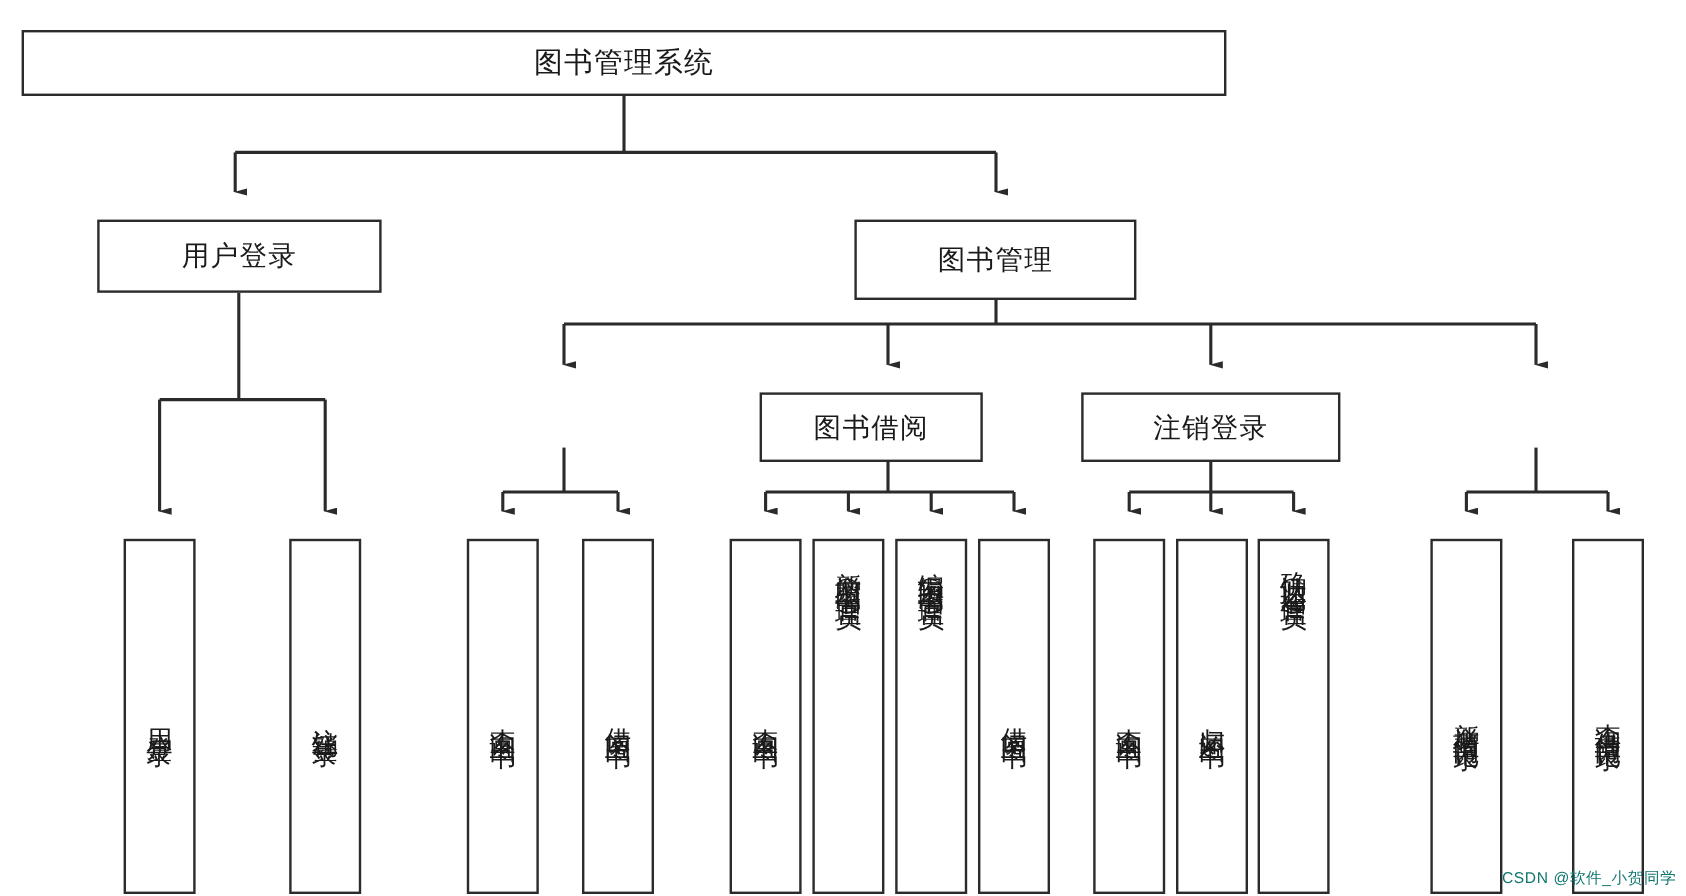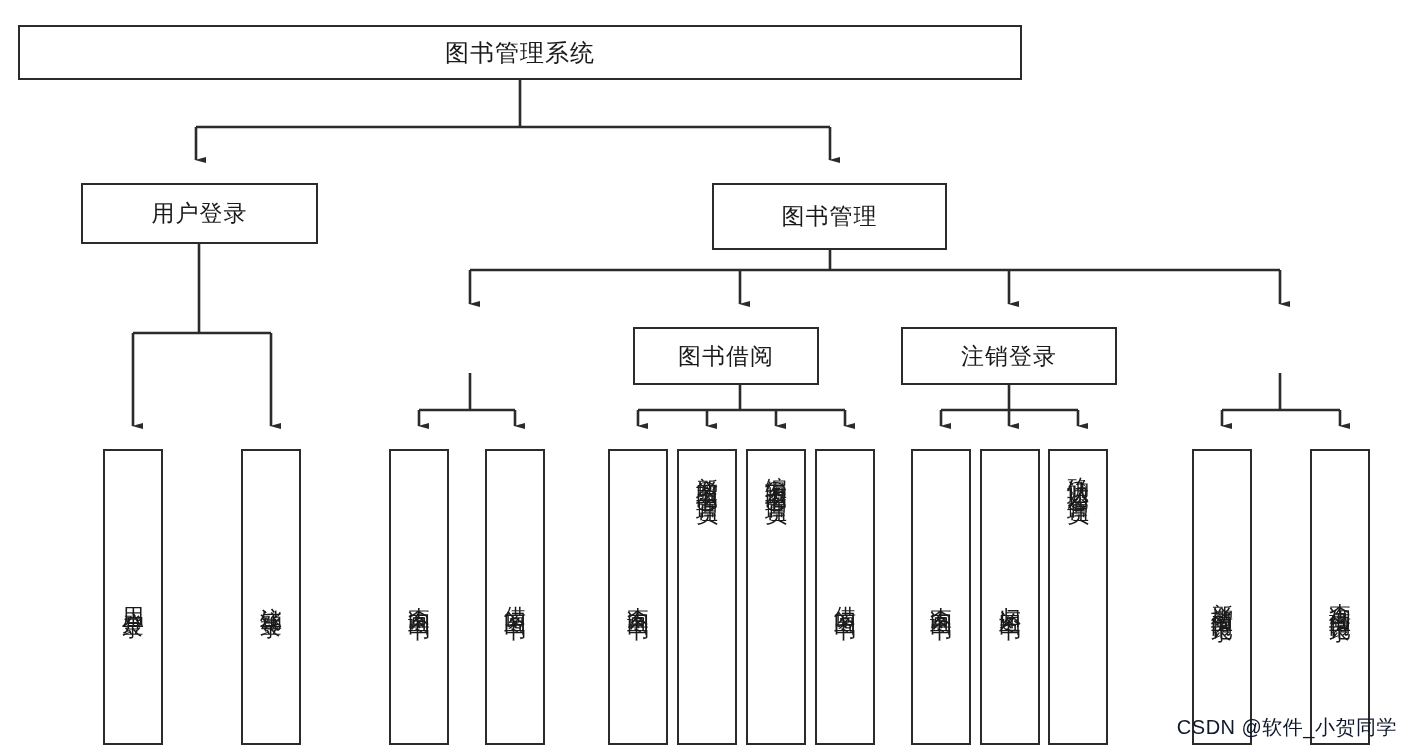"CSDN @软件_小贺同学" #watermark { color: #0f172a -> #0f766e; font-size: 20px -> 13px }
